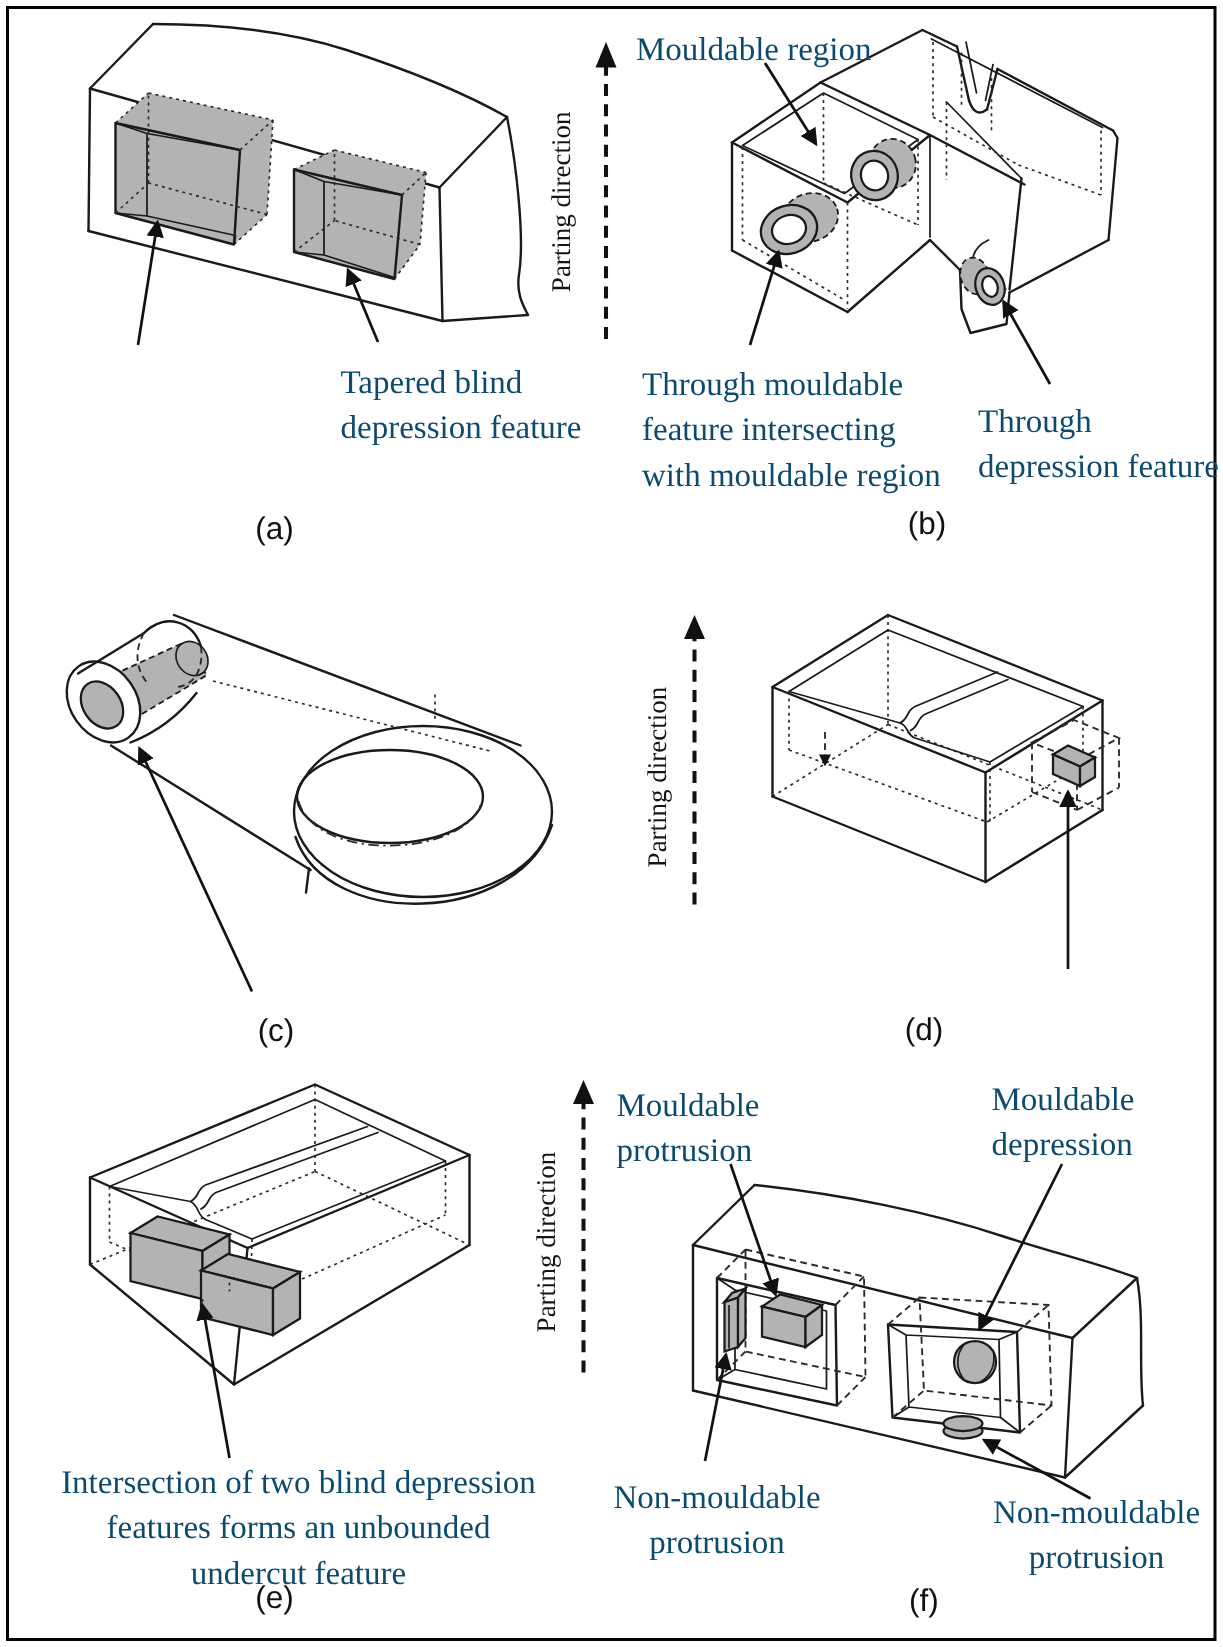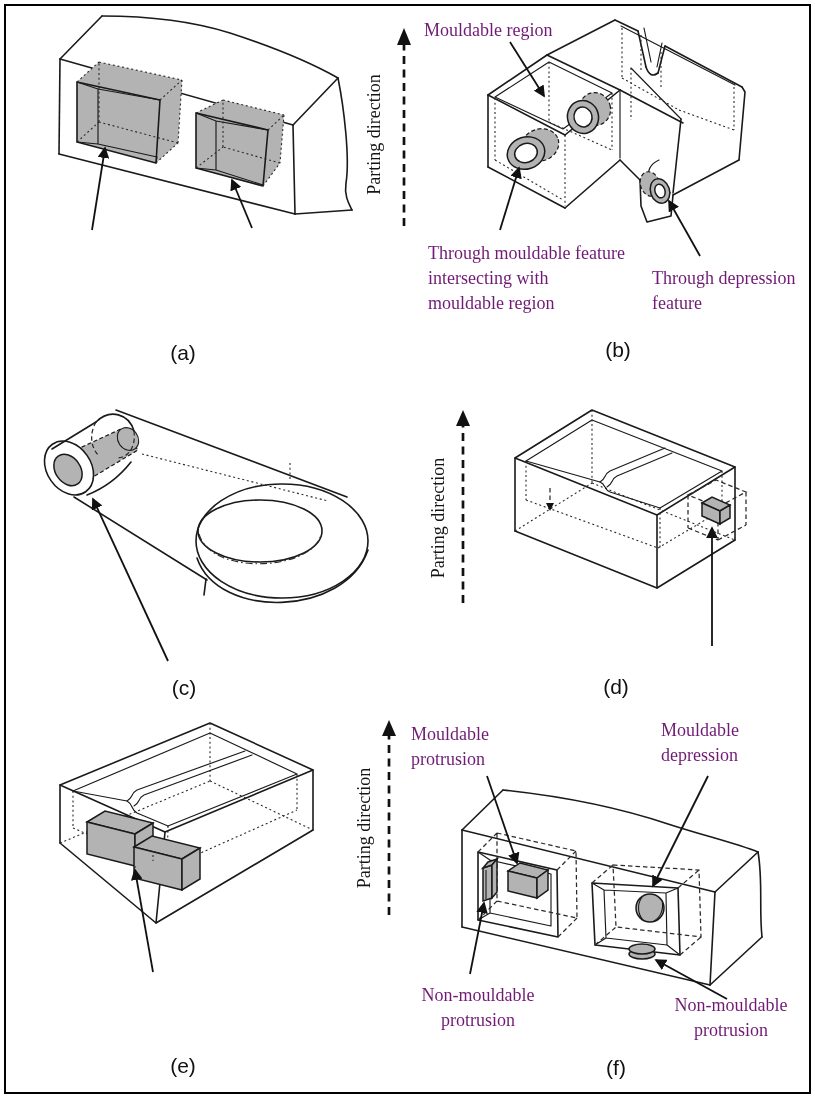"Mouldable region" .lbl { color: #701a75 -> #0c4a6e; font-size: 18px -> 22px }
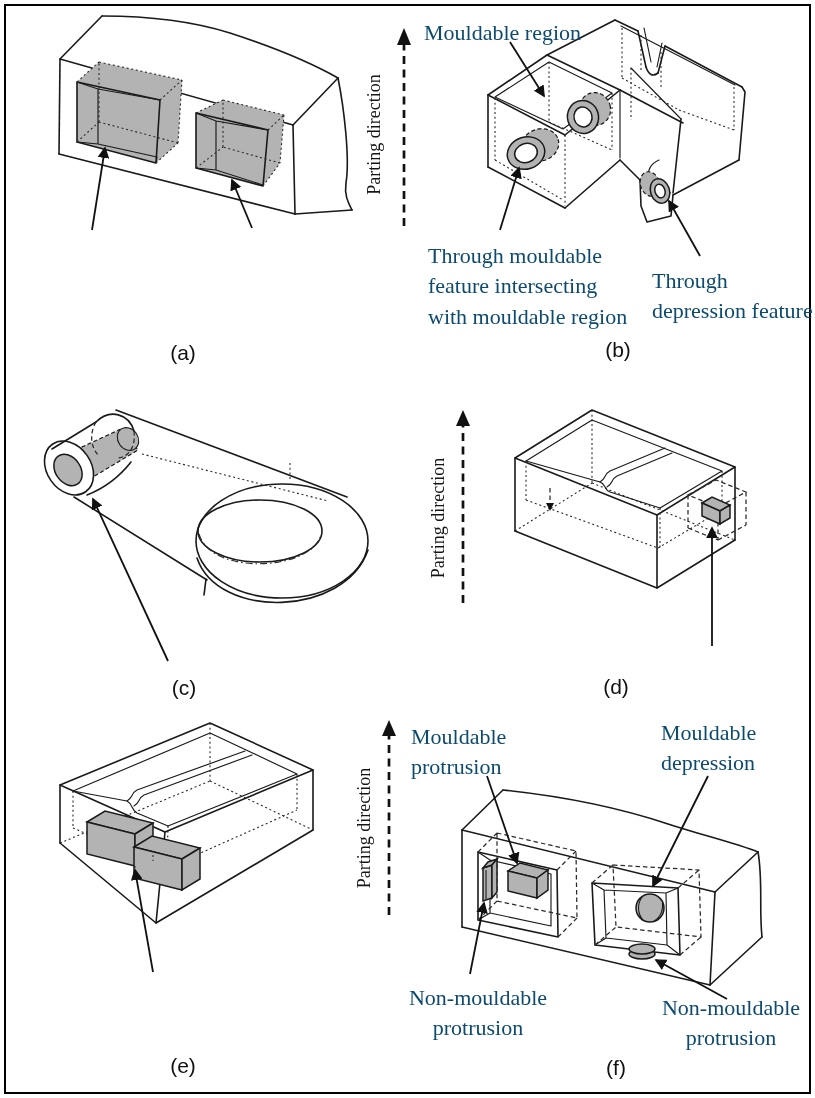"Tapered blind depression feature" div.lbl { html: none -> <div>Tapered blind depression feature</div> }
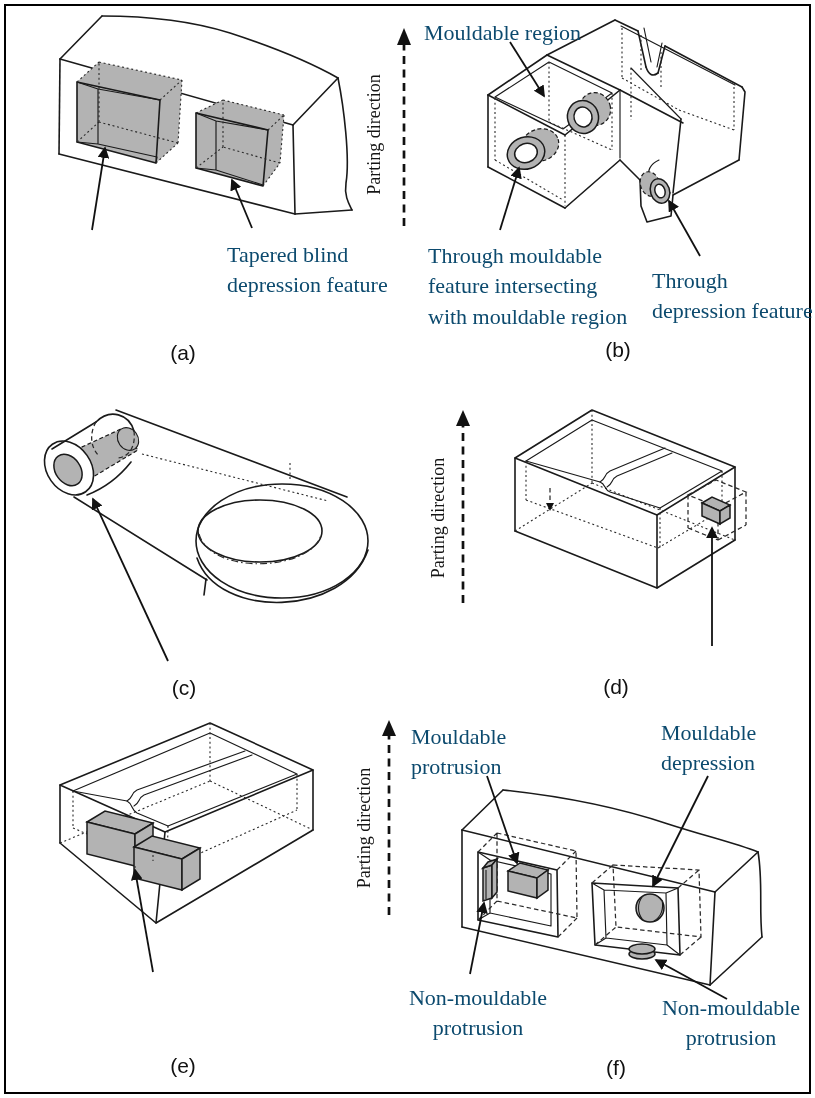"Intersection of two blind depression" div.lbl { html: none -> <div>Intersection of two blind depression features forms an unbounded undercut feature</div> }
